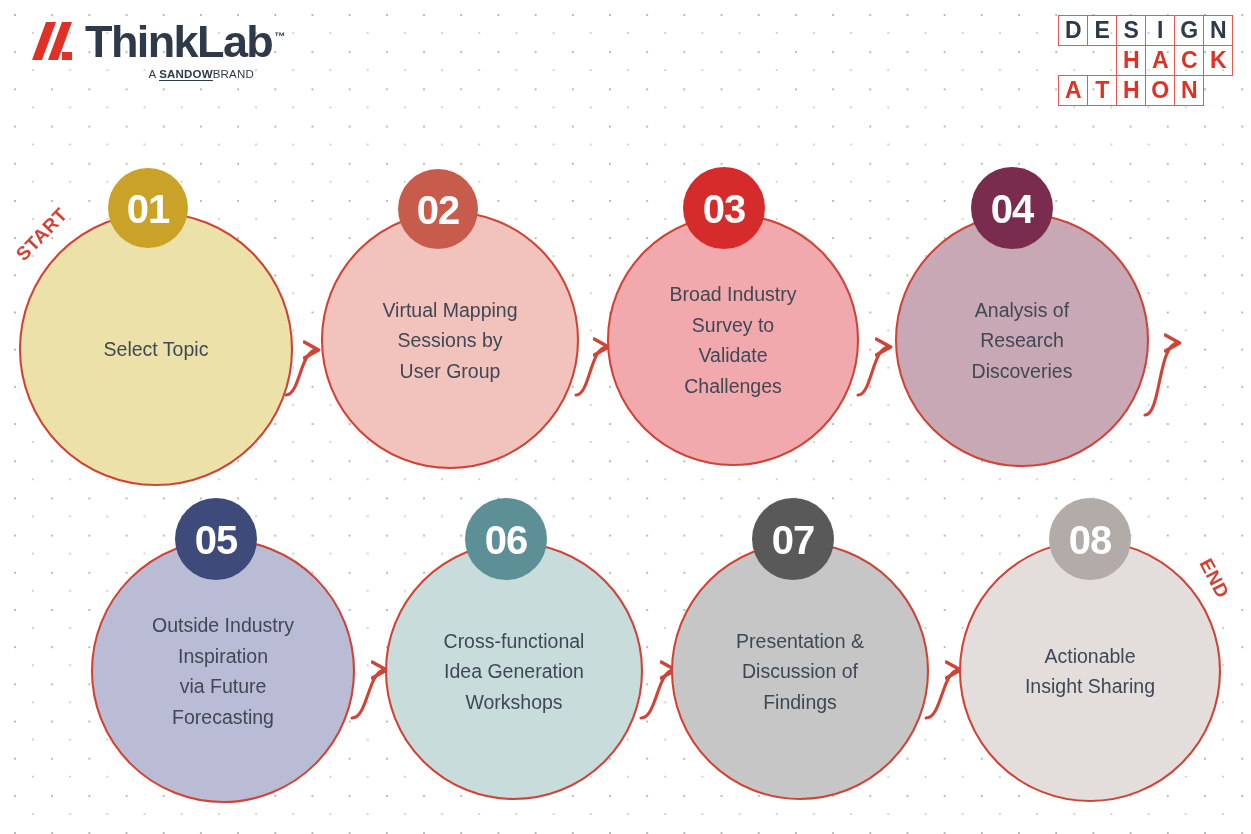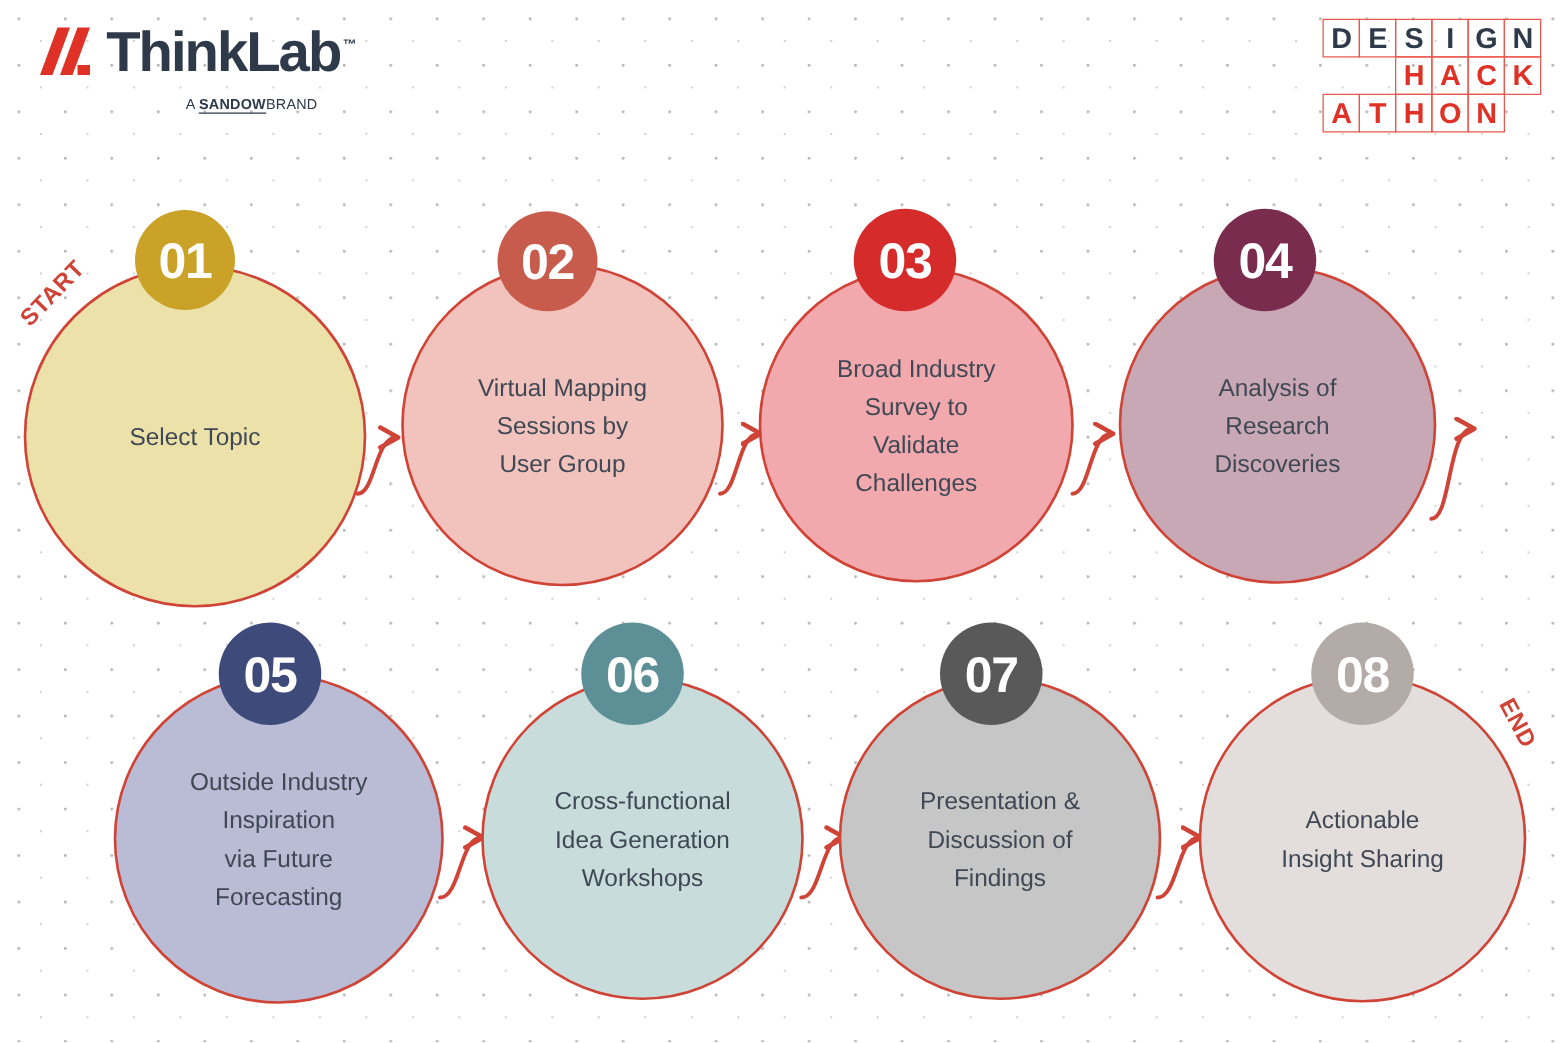"A SANDOWBRAND" .tl-sub { margin-top: 14px -> 4px }
